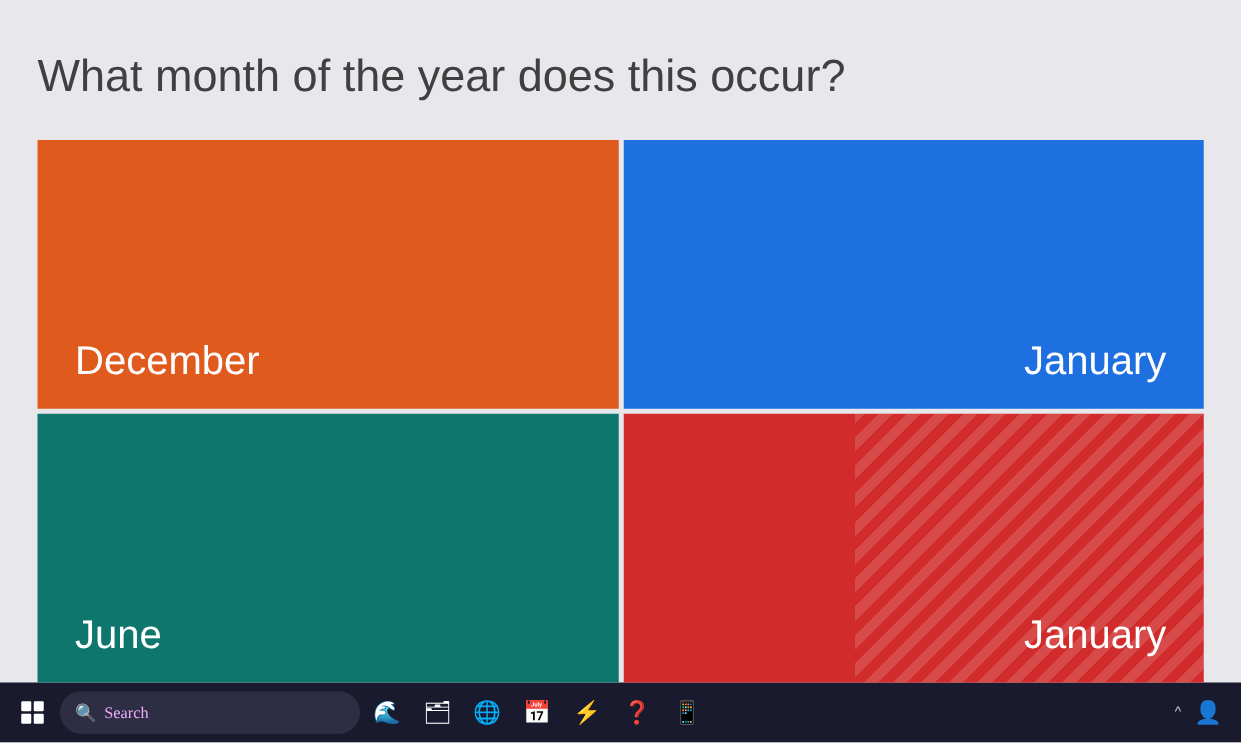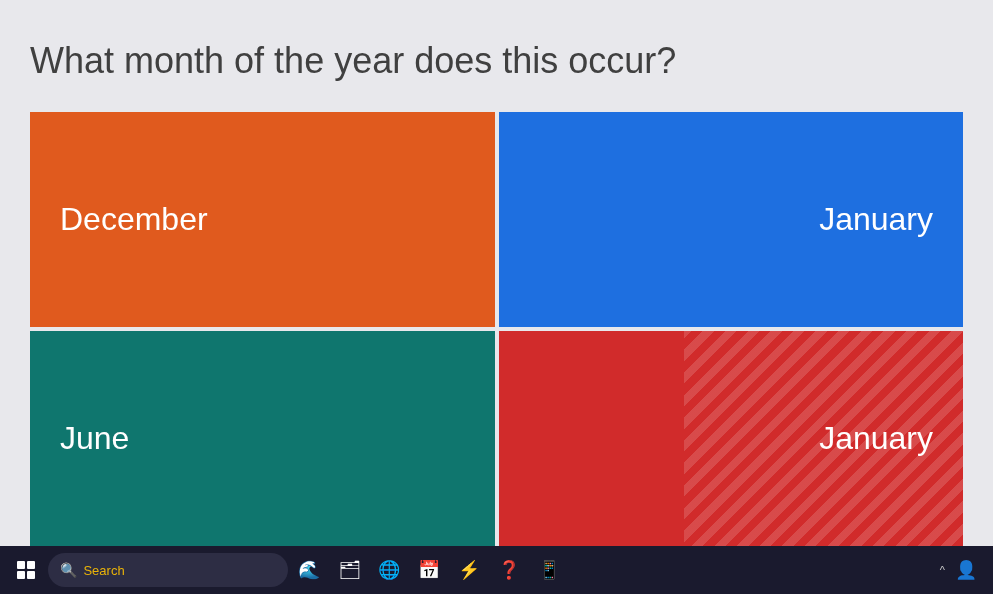"December" .answer-btn { align-items: center -> flex-end }
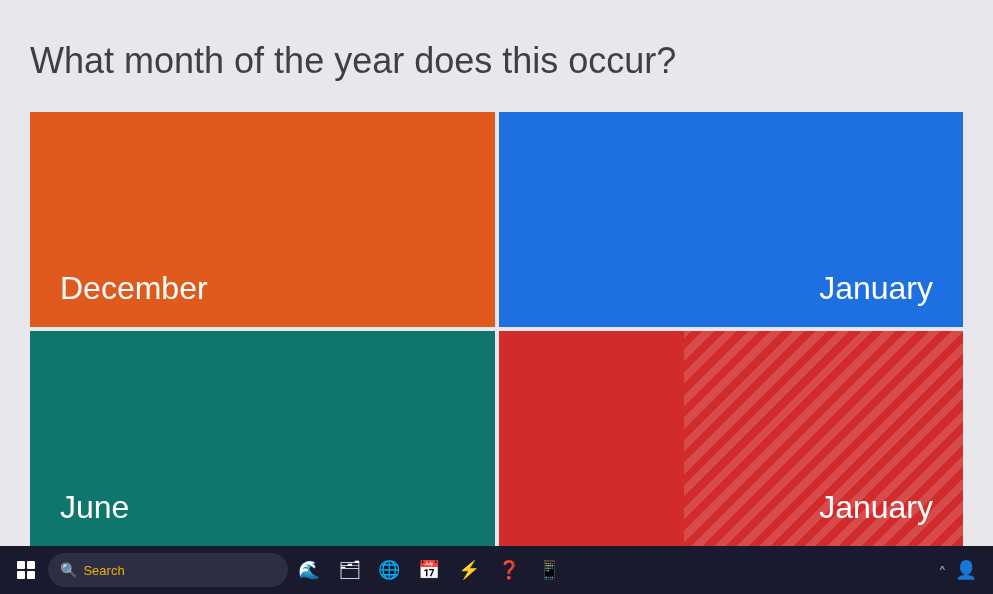"Search" .search-label { color: #eab308 -> #f0abfc; font-family: none -> Liberation Serif, serif }
